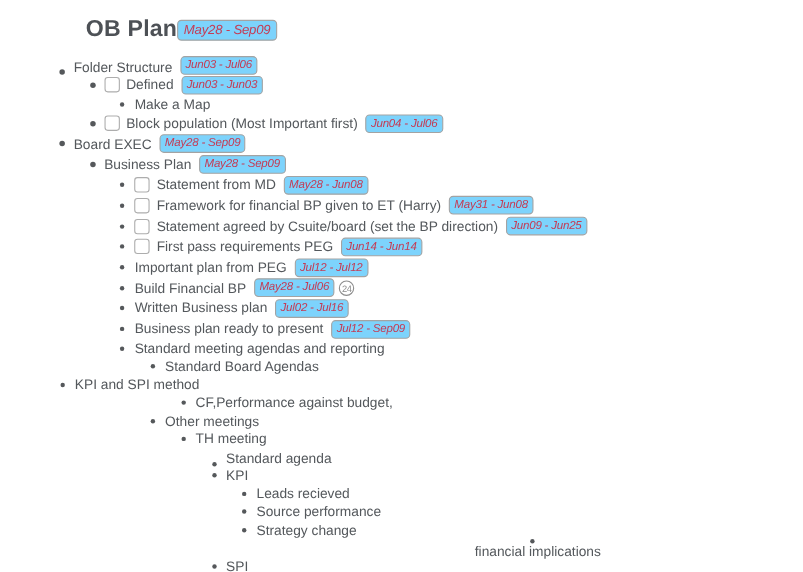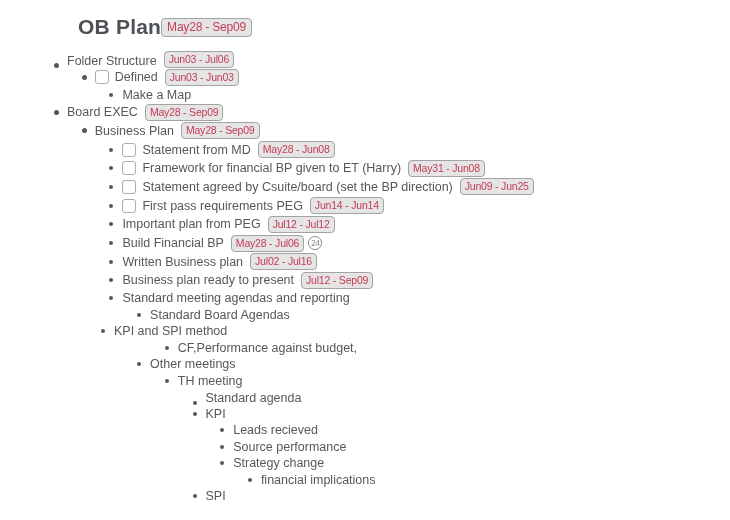"May28 - Sep09" .badge { background: #e5e5e5 -> #7dd3fc; font-style: none -> italic }
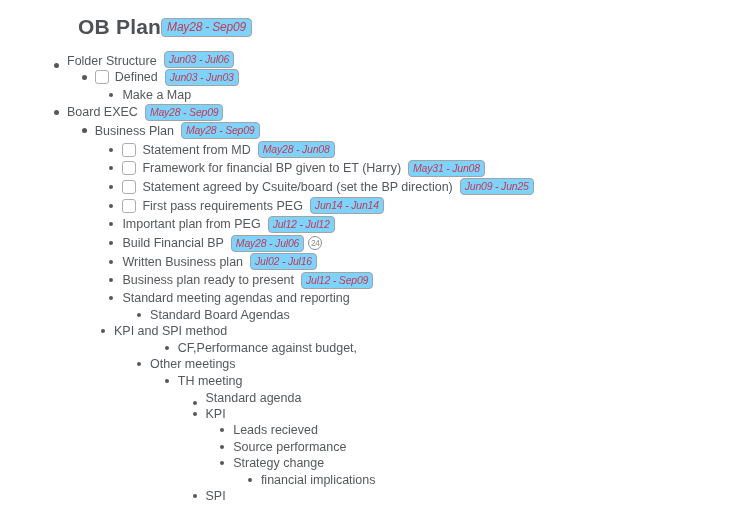"Block population (Most Important first)" div.row { html: none -> <div> <span></span> <span></span> <span>Block population (Most Important first)</span> <span>Jun04 - Jul06</span> </div> }
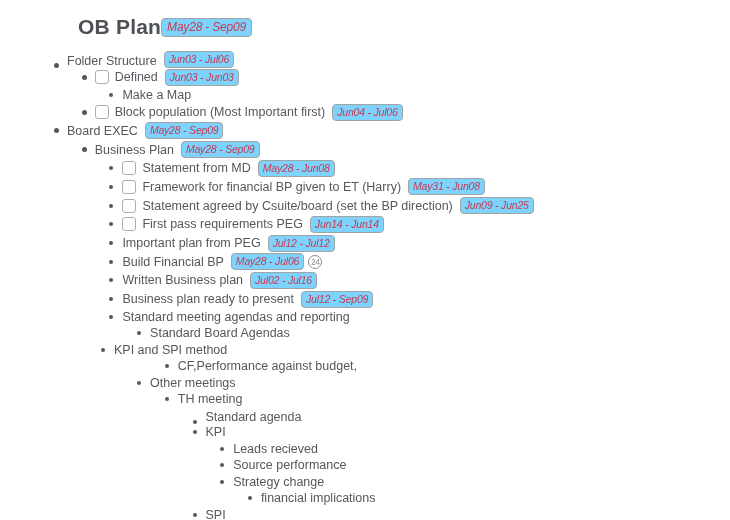"KPI and SPI method" div.row { padding-left: 101px -> 55px }
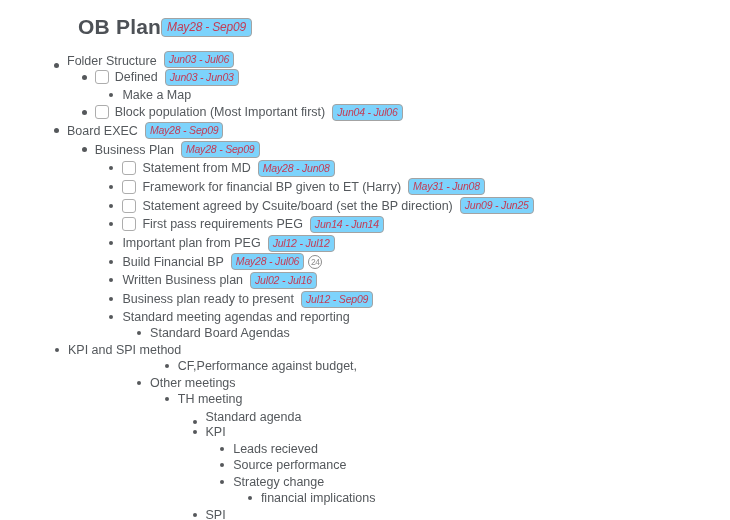"financial implications" div.row { flex-direction: none -> column }
